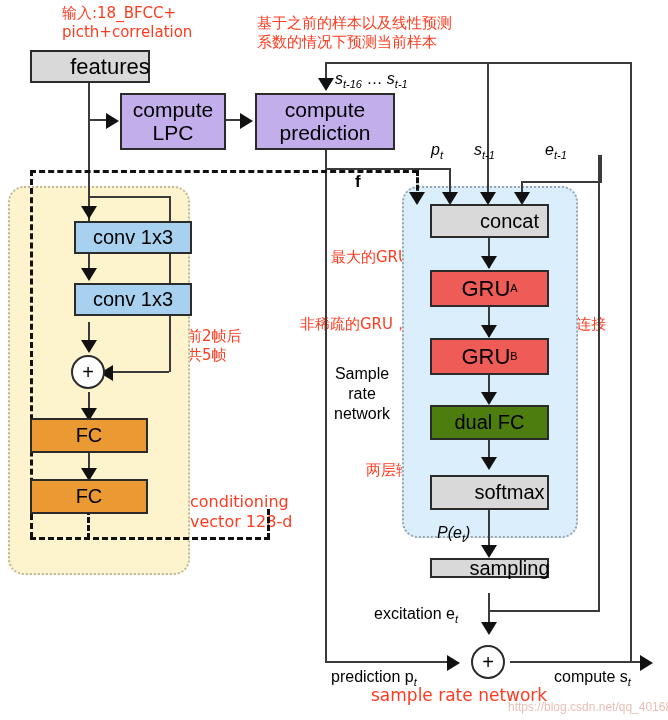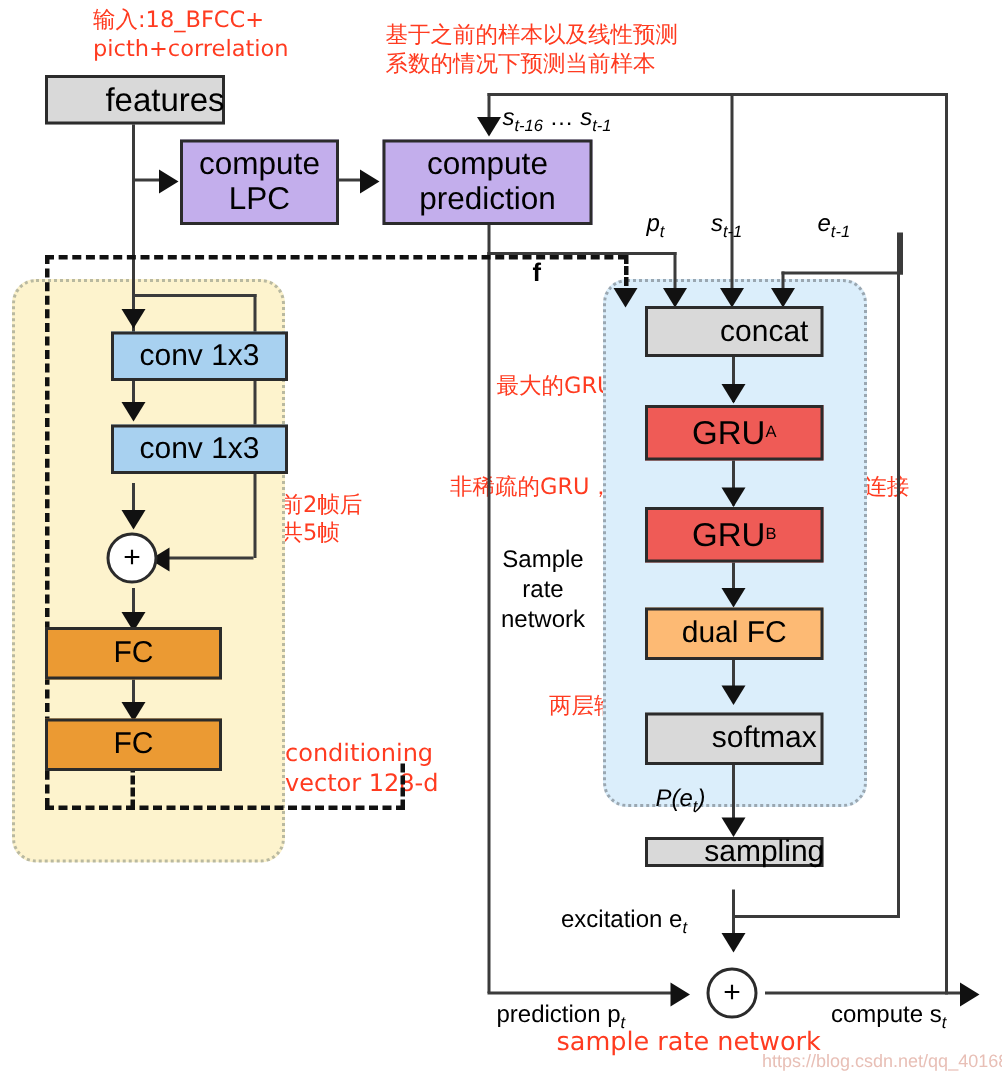"dual FC" .n-green { background: #fdba74 -> #4d7c0f }
